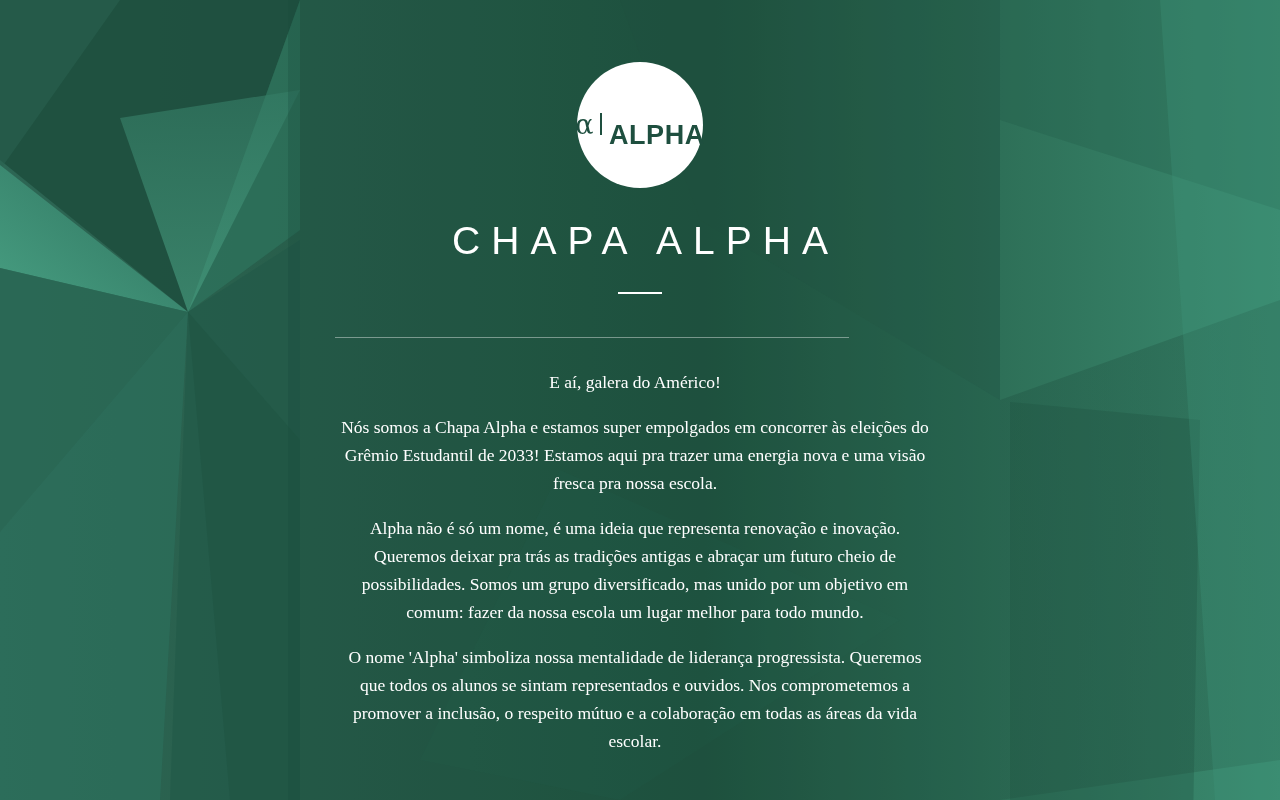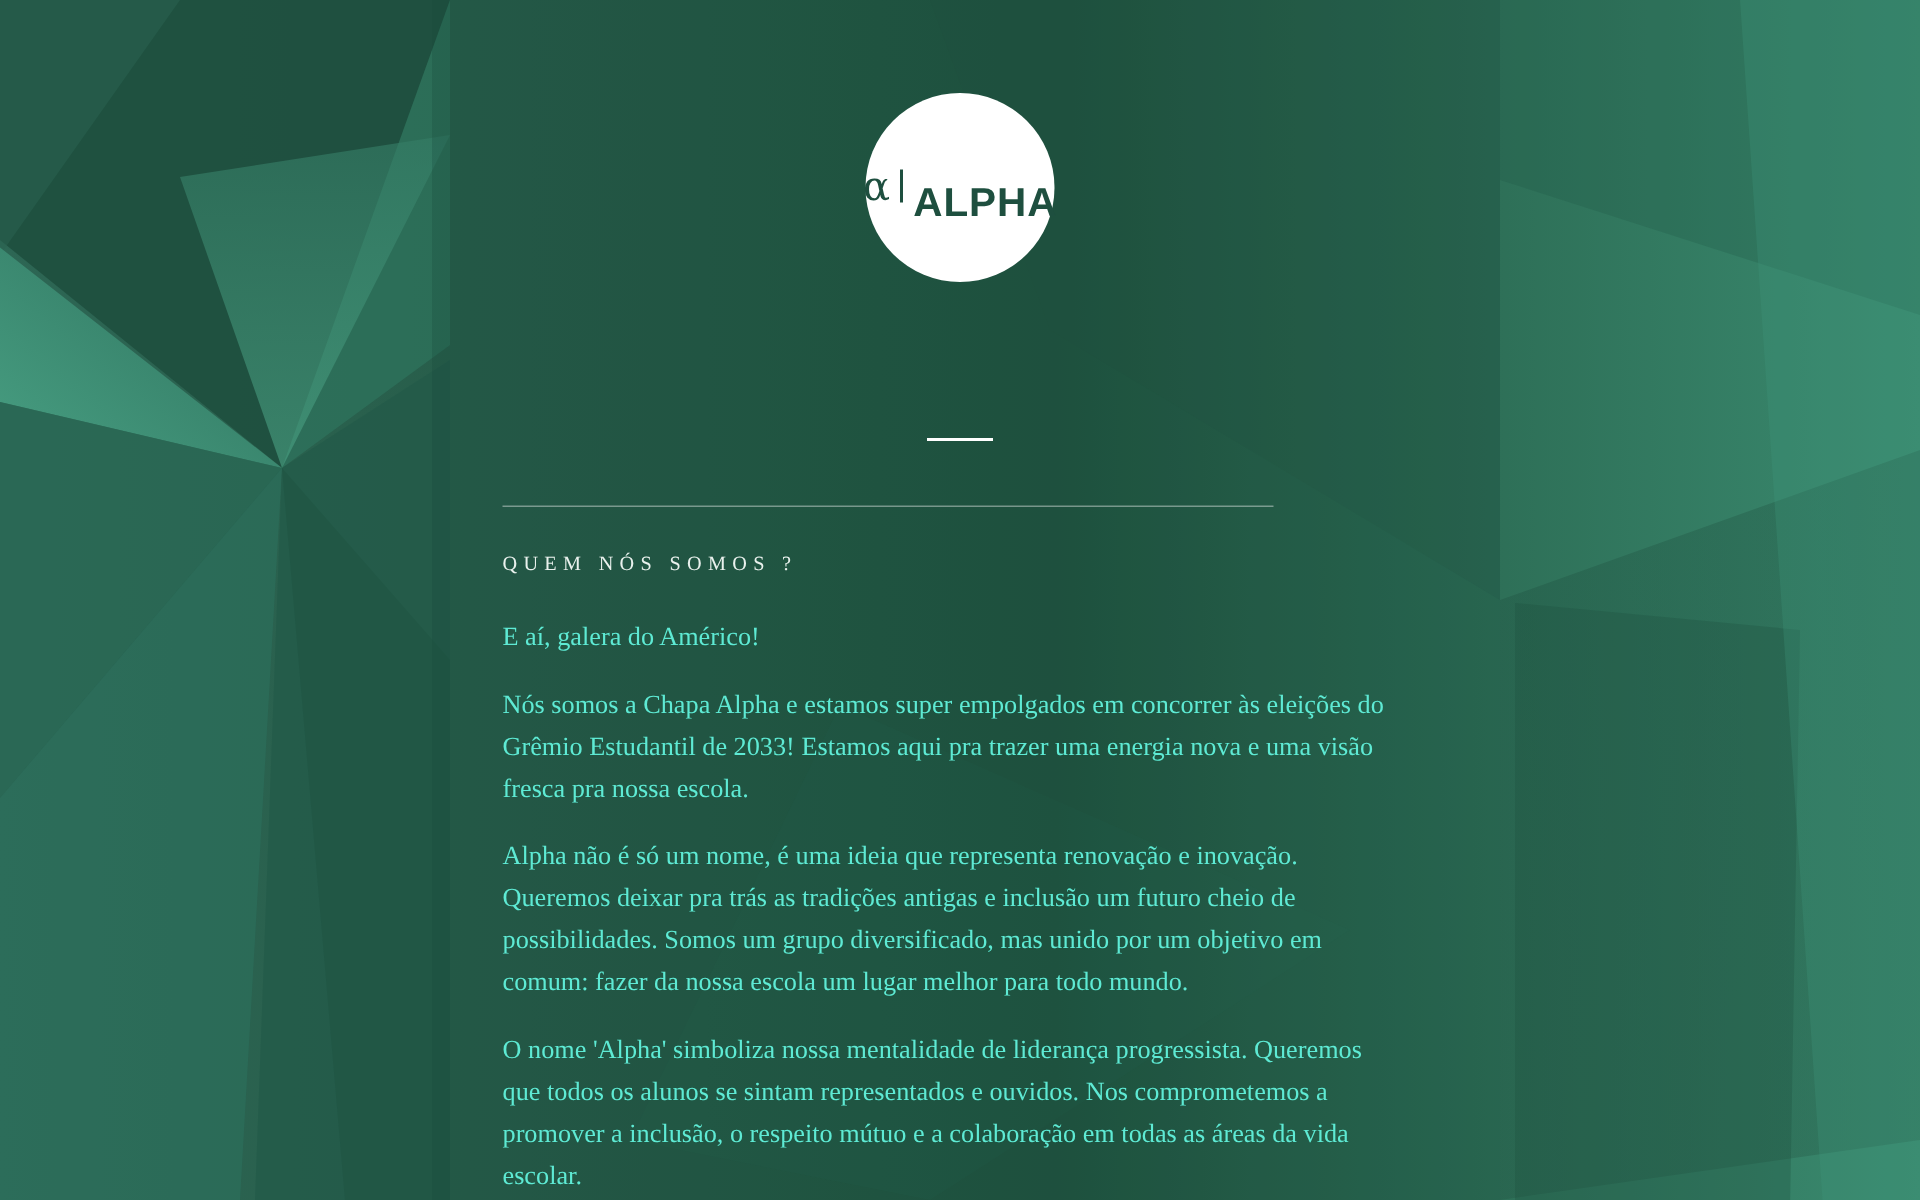"CHAPA ALPHA" h1.page-title { html: none -> <h1>CHAPA ALPHA</h1> }
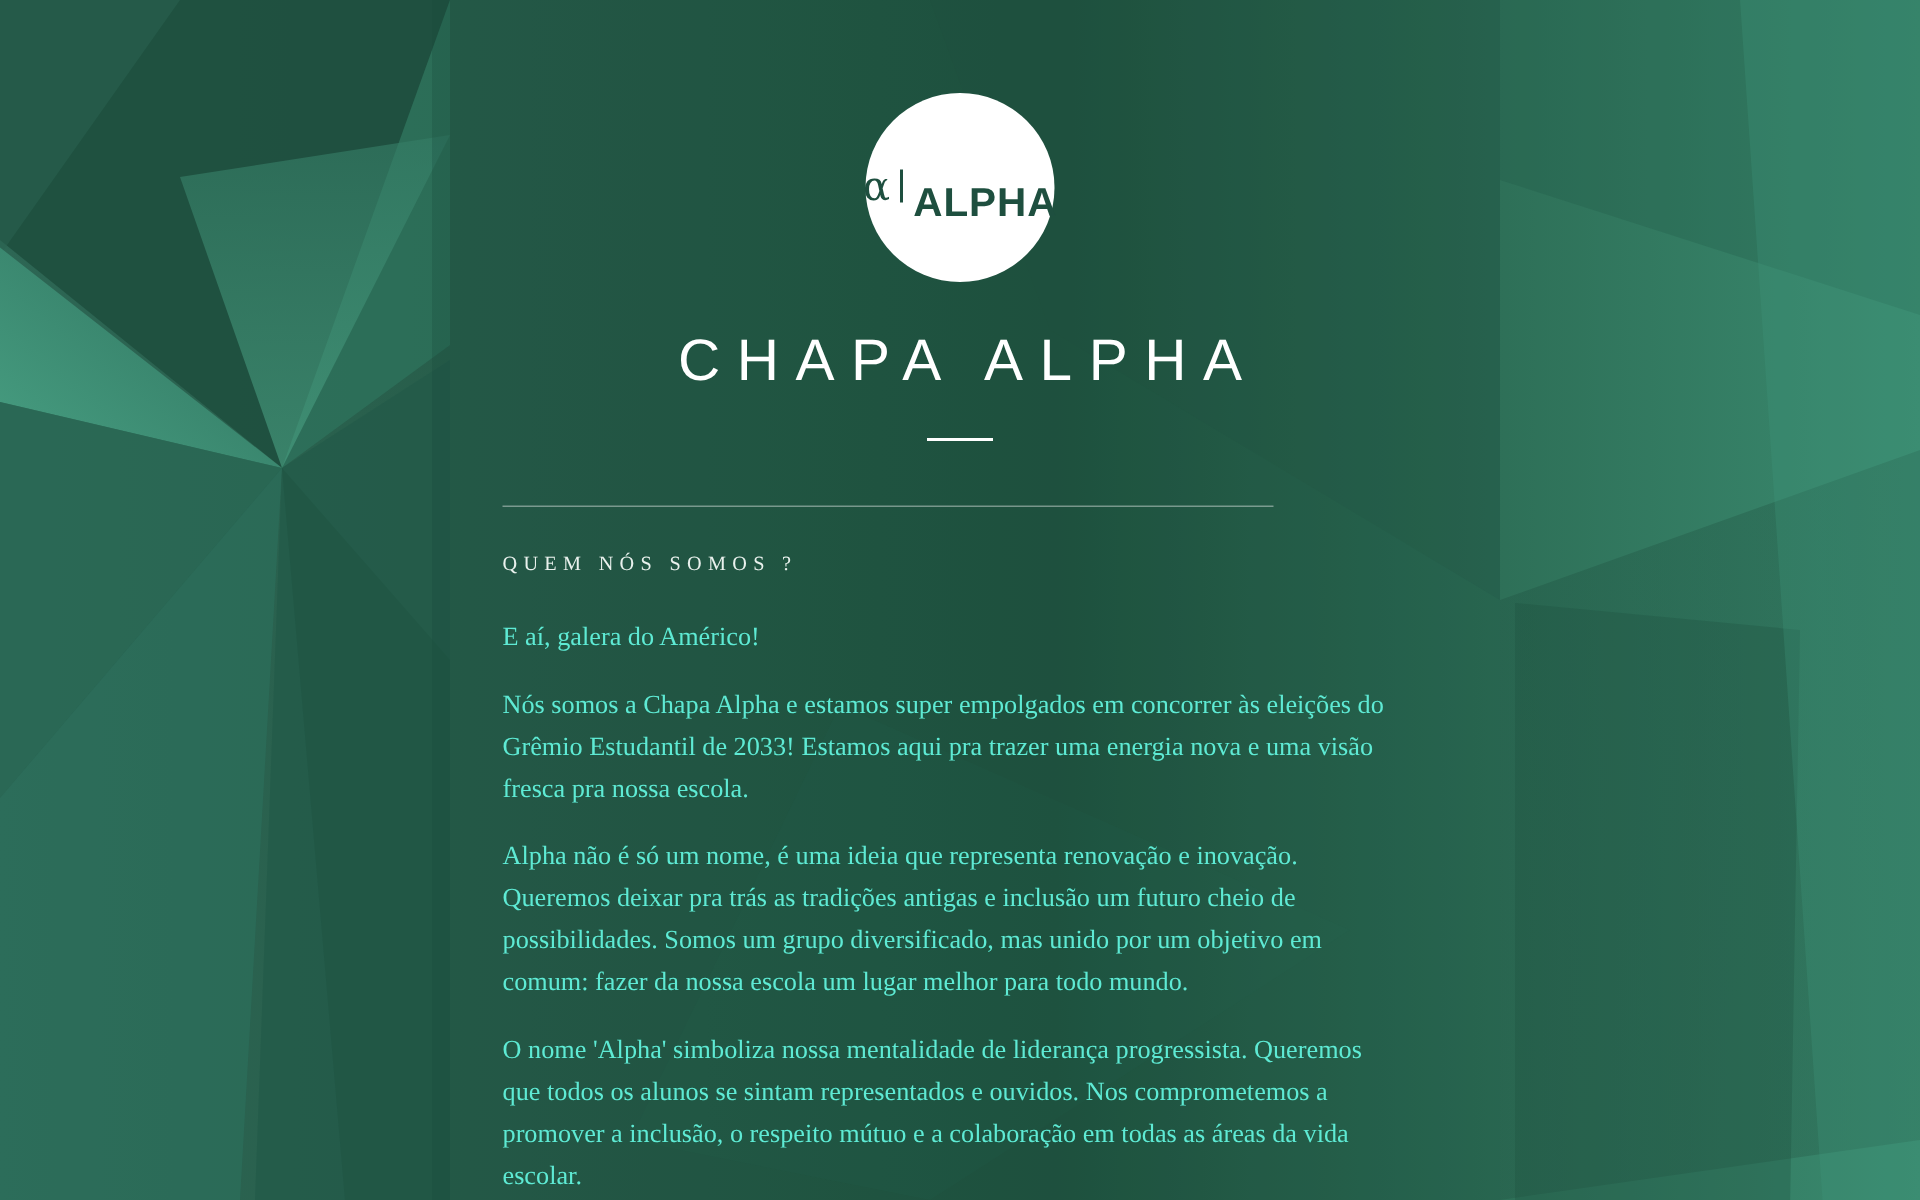"QUEM NÓS SOMOS ?" div.section-heading { html: <div>QUEM NÓS SOMOS ?</div> -> none }
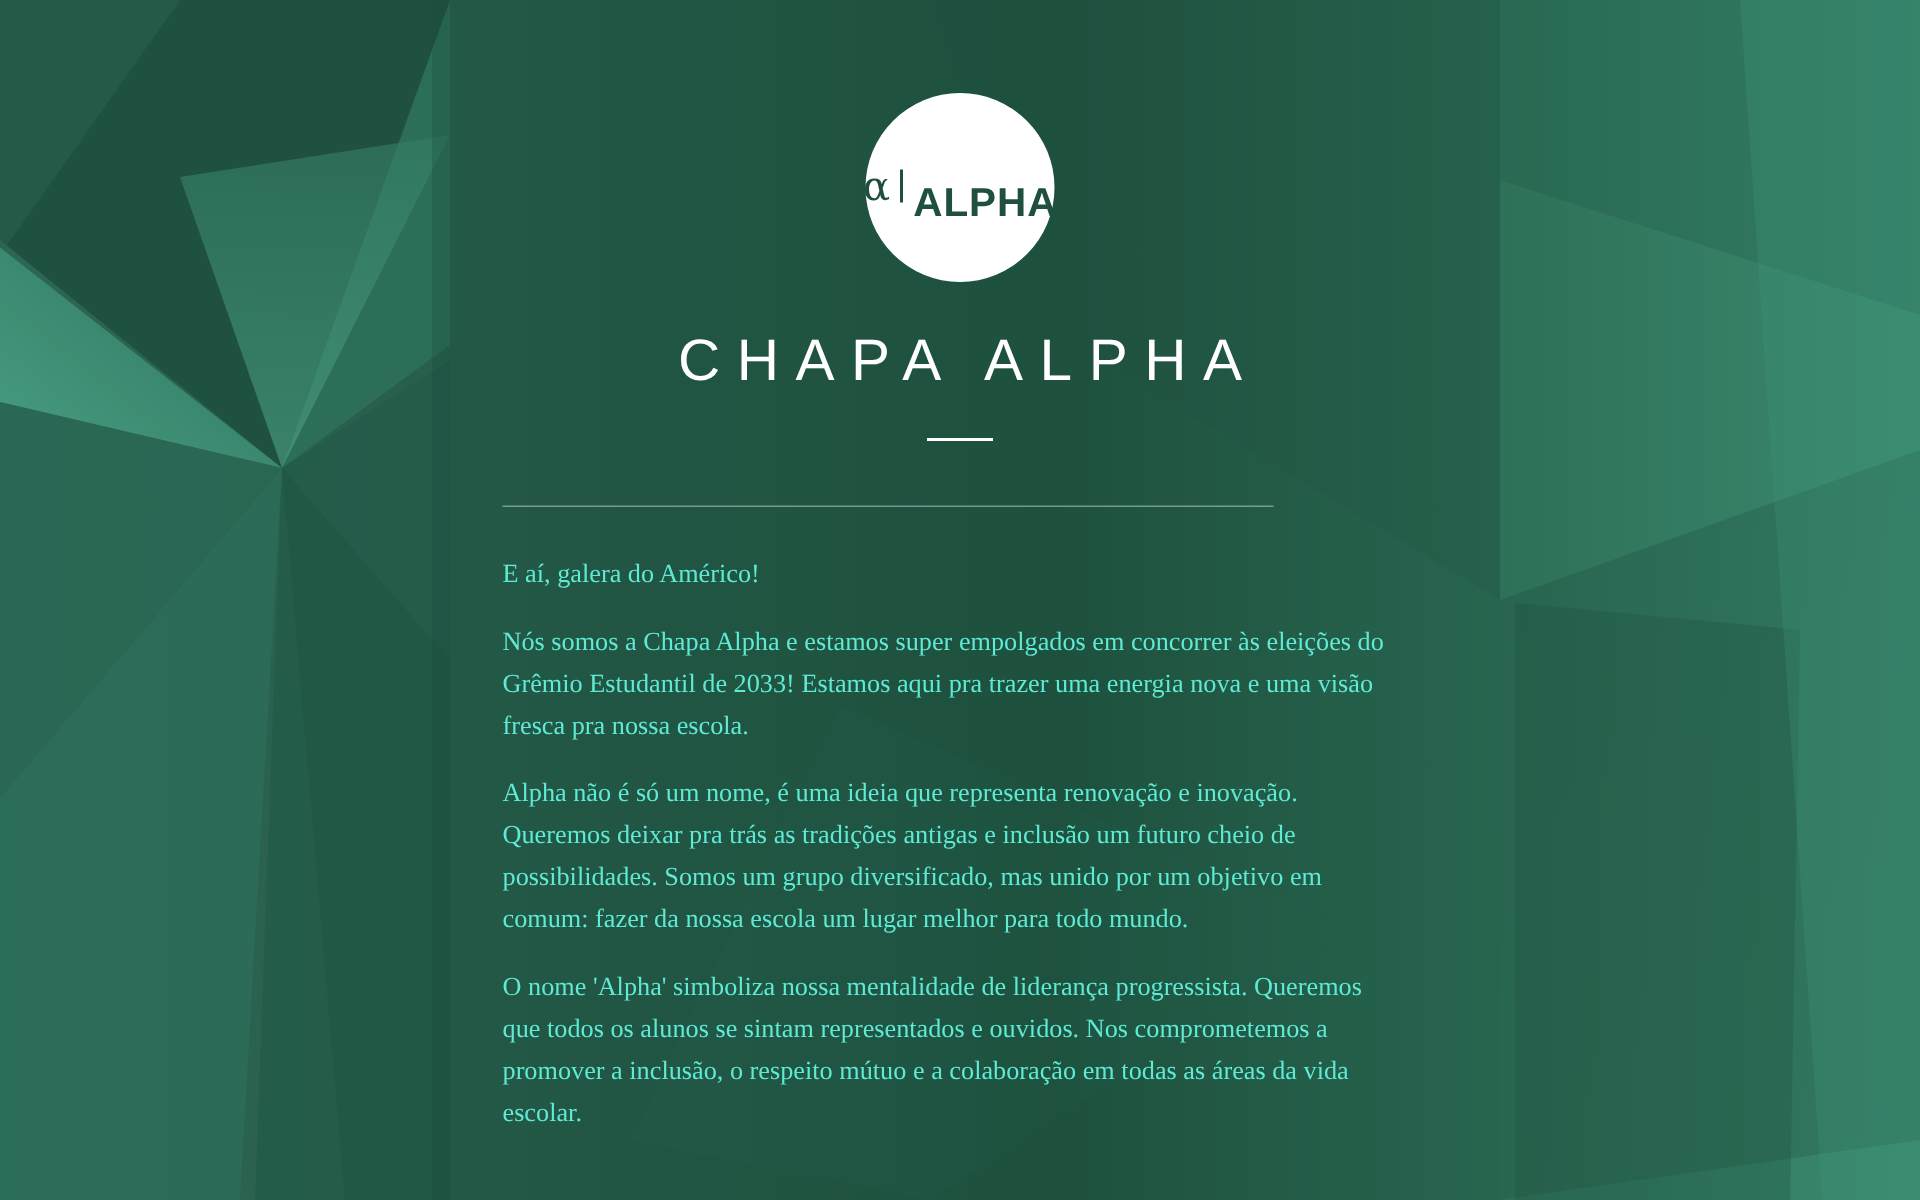"E aí, galera do Américo!" .body-paragraph { color: #5eead4 -> #ffffff; text-align: none -> center }
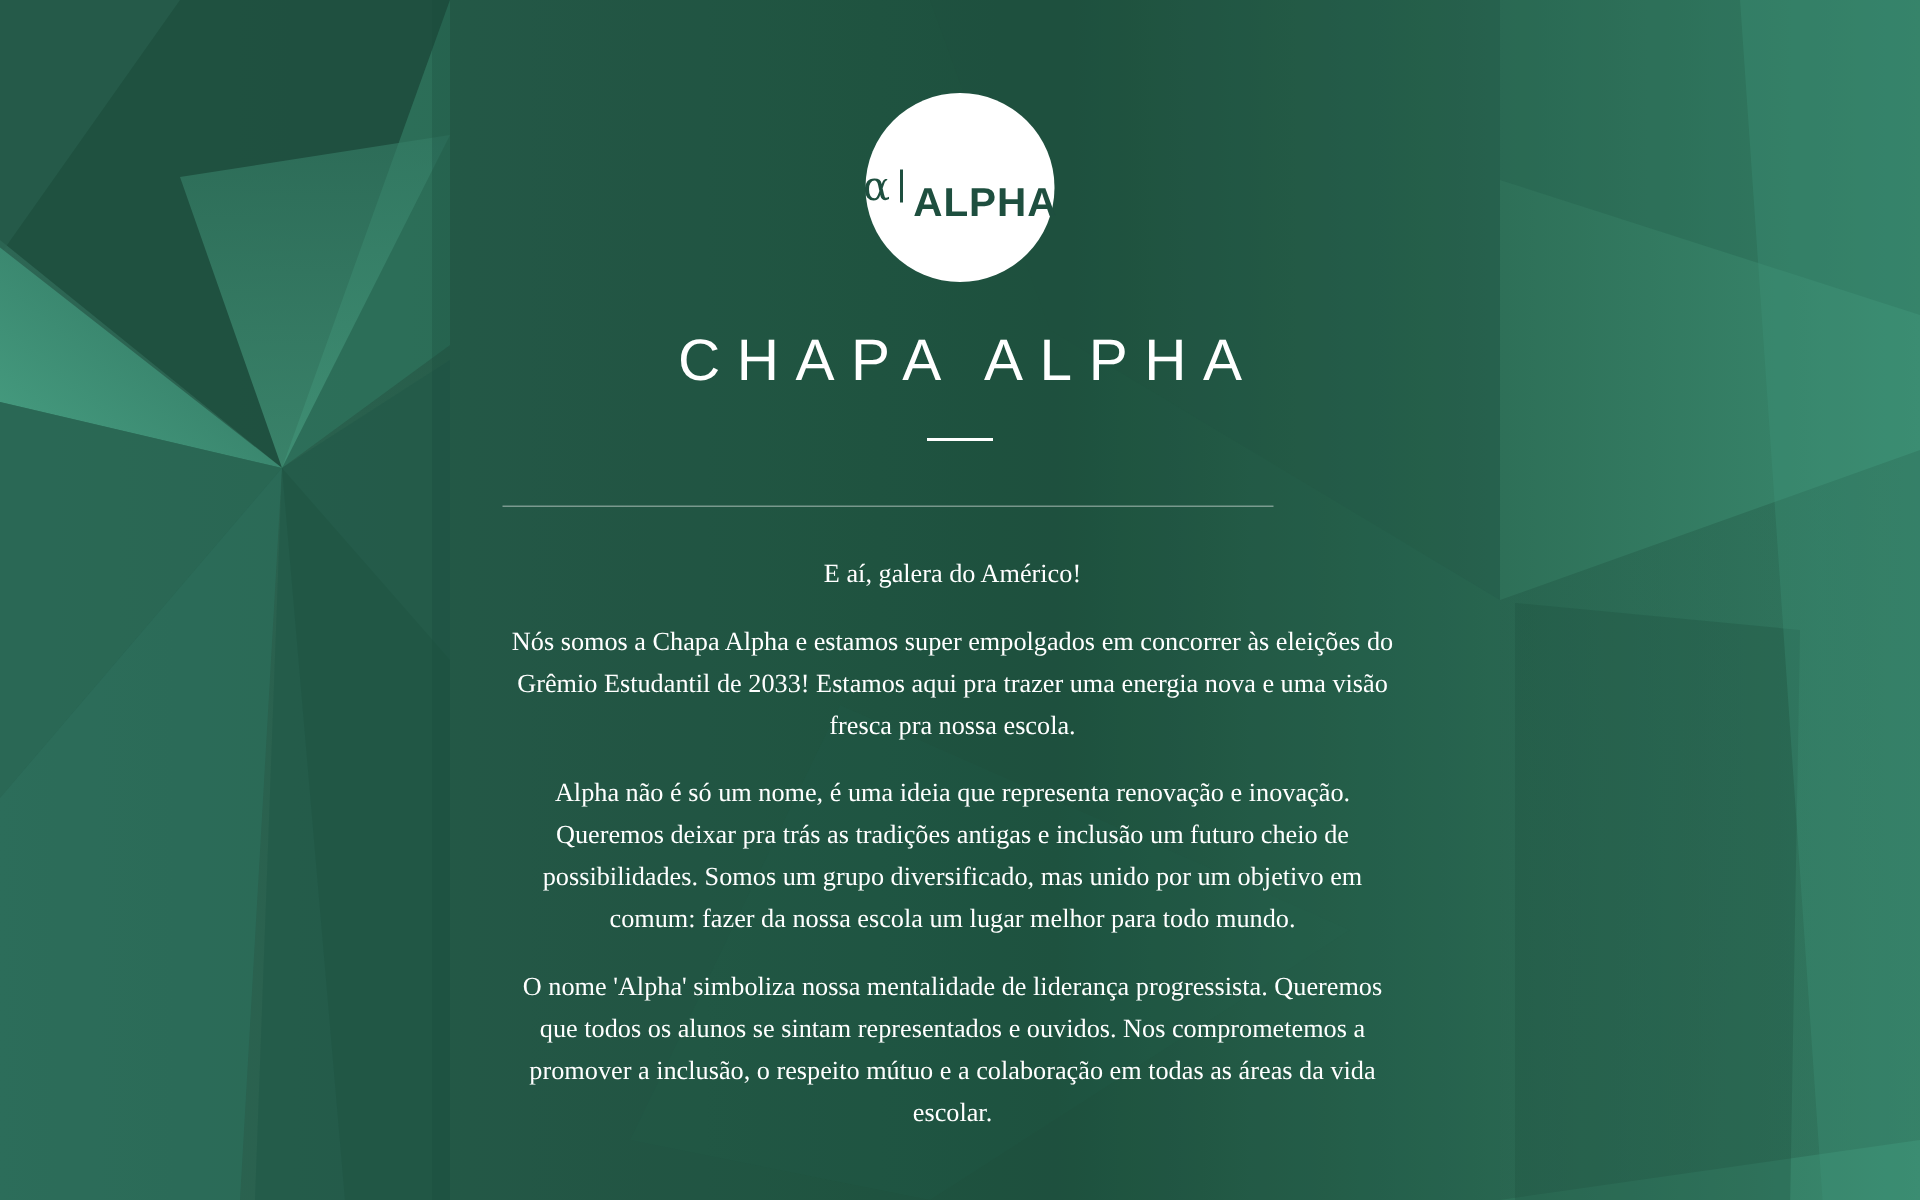"Alpha não é só um" p.body-paragraph { text: inclusão -> abraçar }
